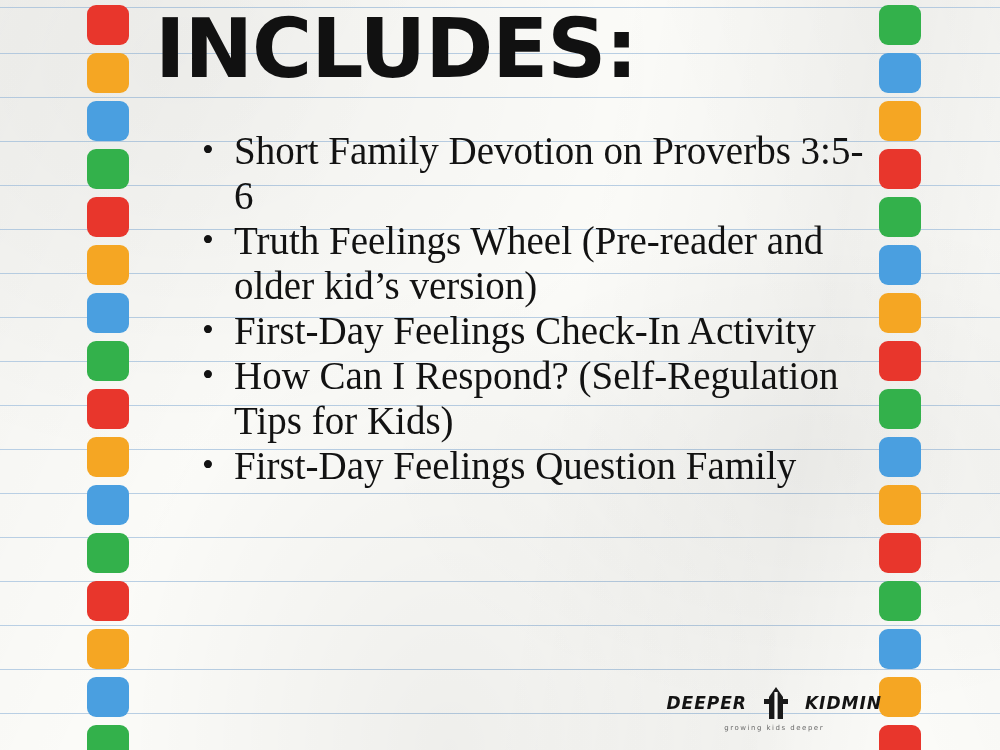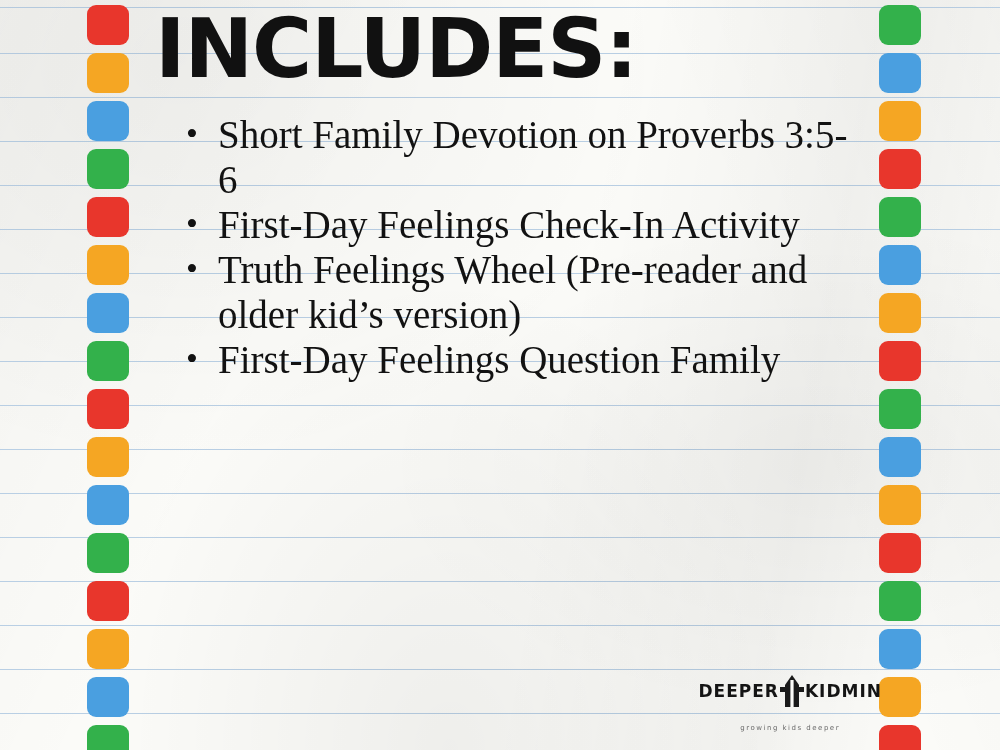"Short Family Devotion on Proverbs" .list { margin: 0 -> 16px }
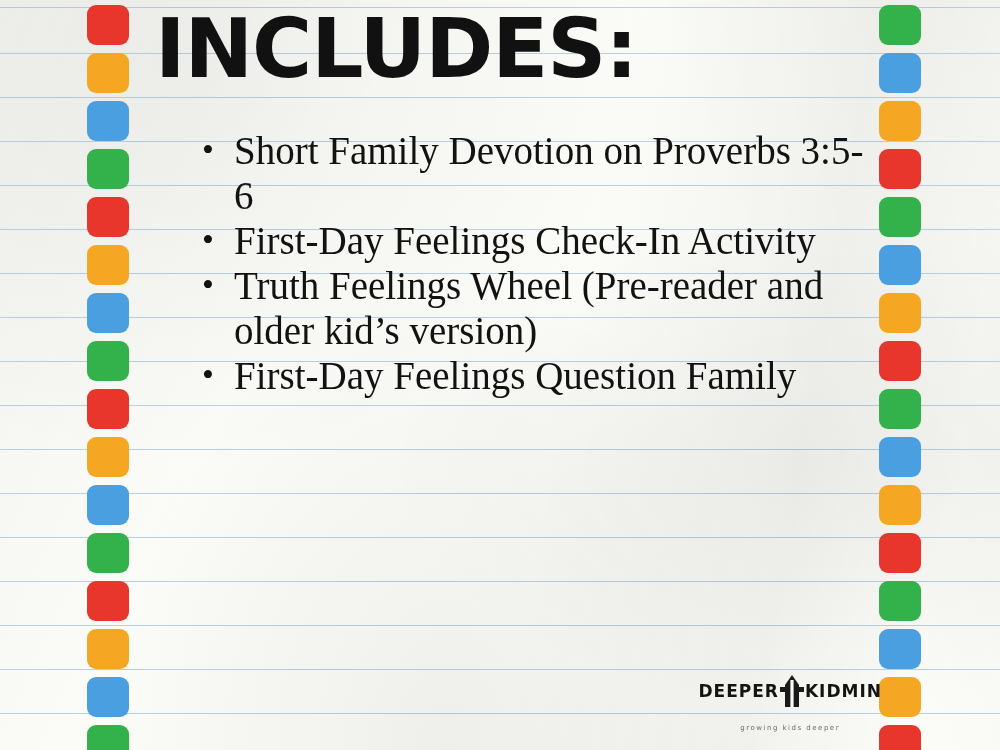"First-Day Feelings Check-In Activity" li.list-item { order: before "Truth Feelings Wheel (Pre-reader and" -> after "Truth Feelings Wheel (Pre-reader and" }
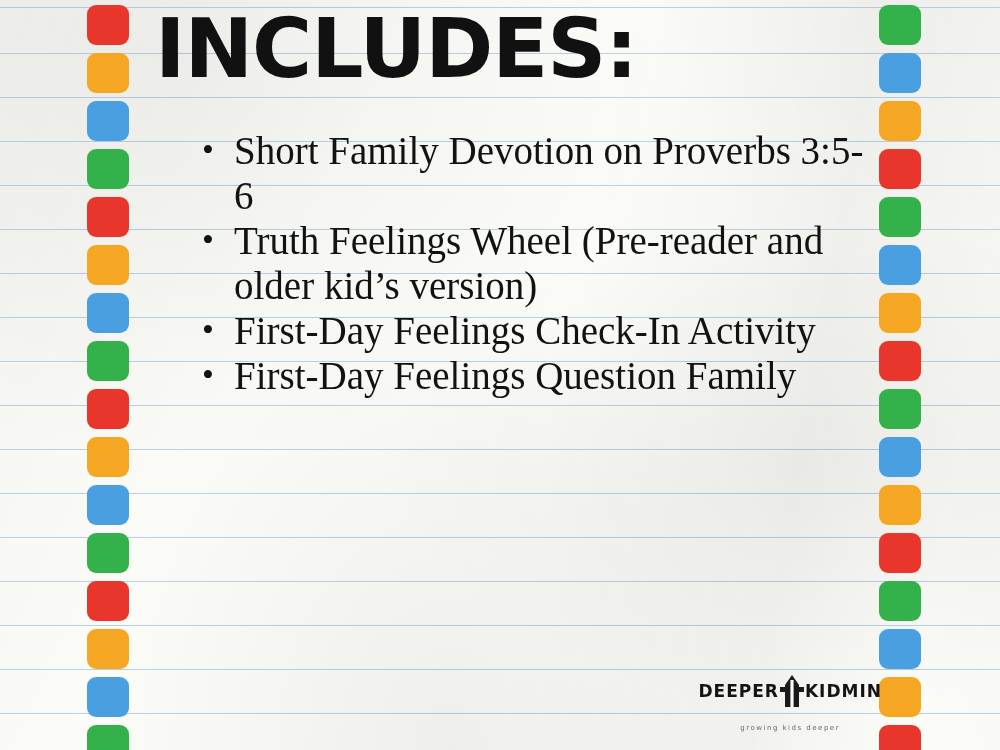"How Can I Respond? (Self-Regulation" li.list-item { html: none -> <li>How Can I Respond? (Self-Regulation Tips for Kids)</li> }
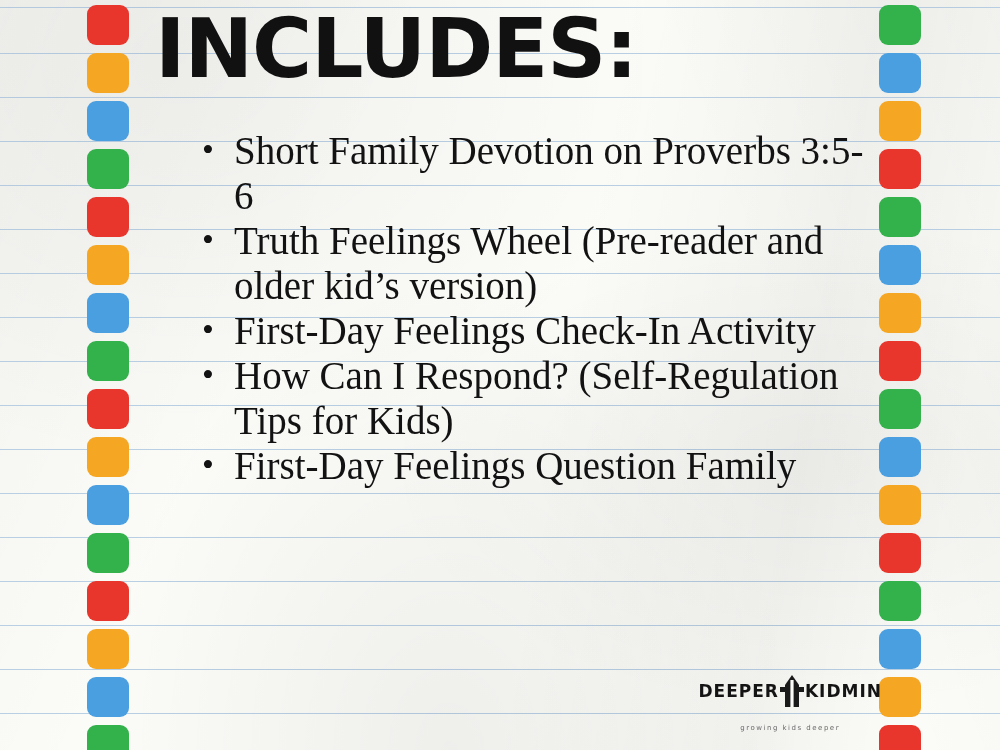"DEEPER" .logo-row { font-style: none -> italic; gap: 0 -> 16px }
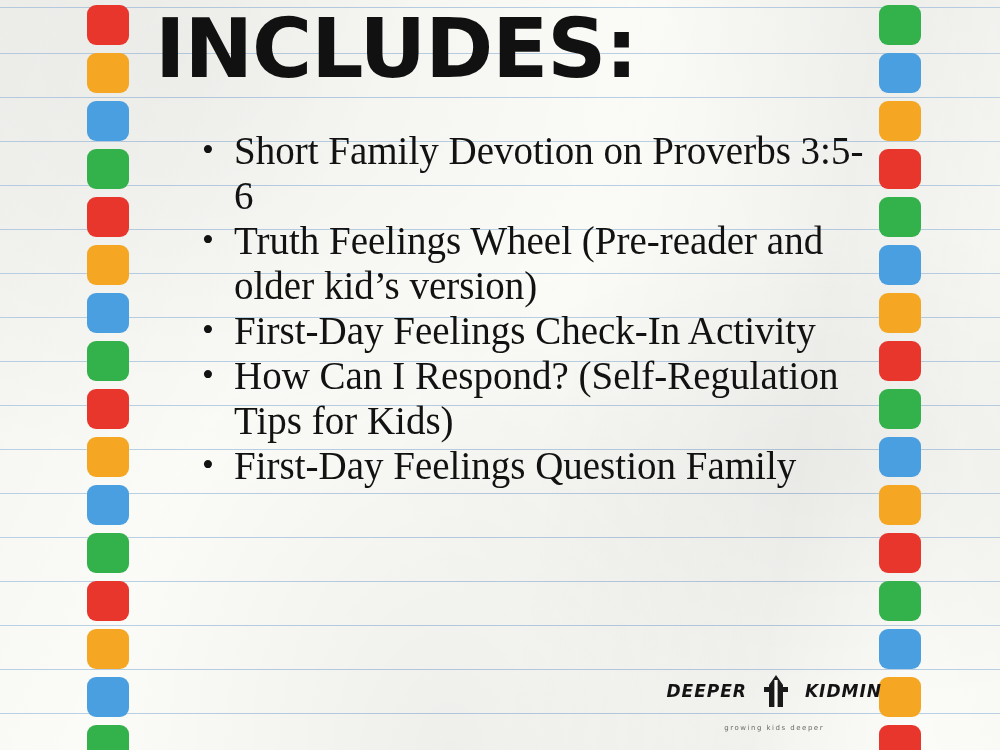"growing kids deeper" .logo-tag { margin-top: 16px -> 4px }
